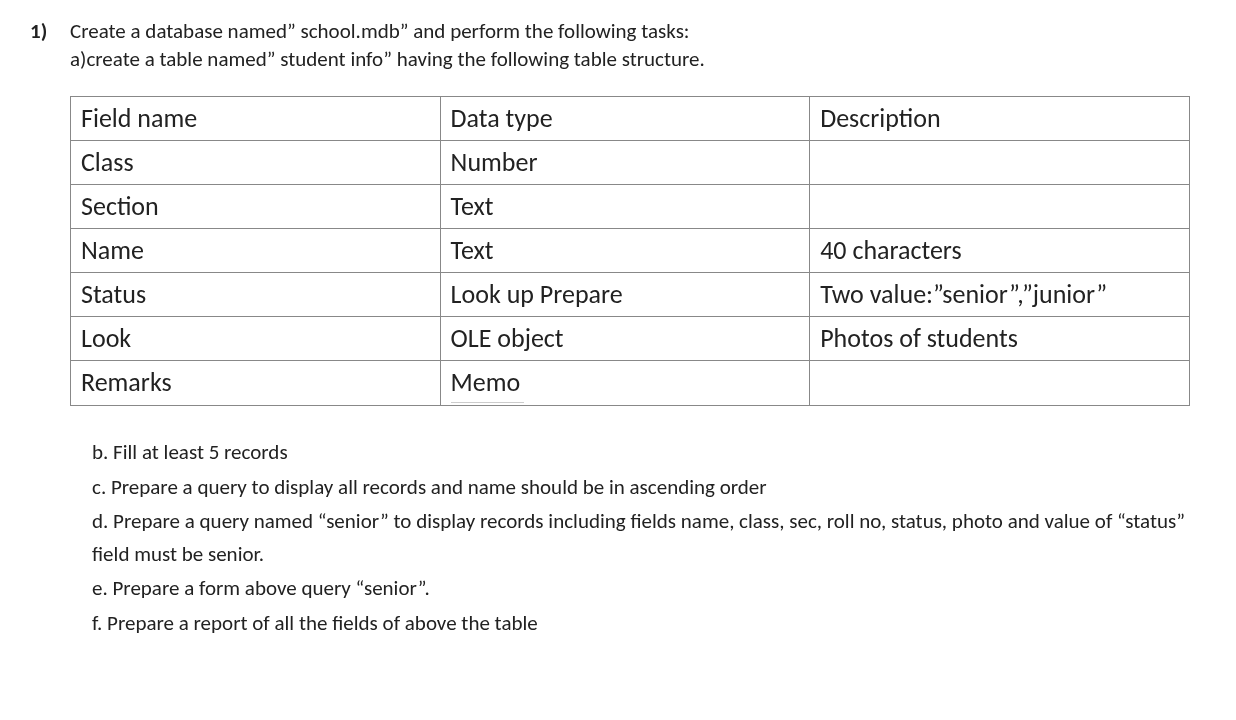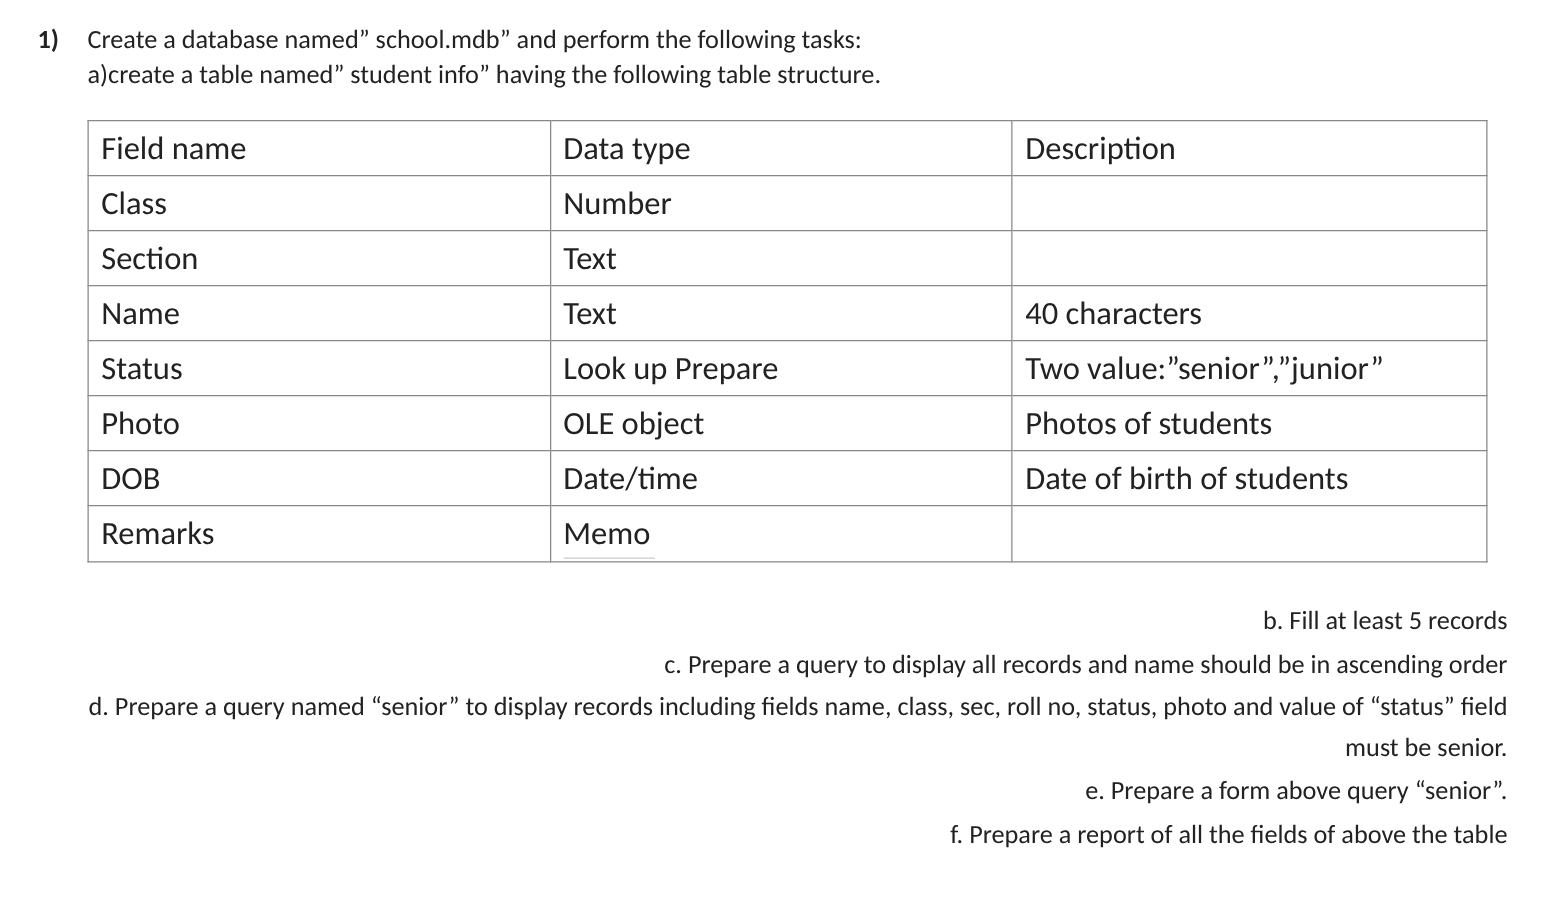"Photo" td { text: Photo -> Look }
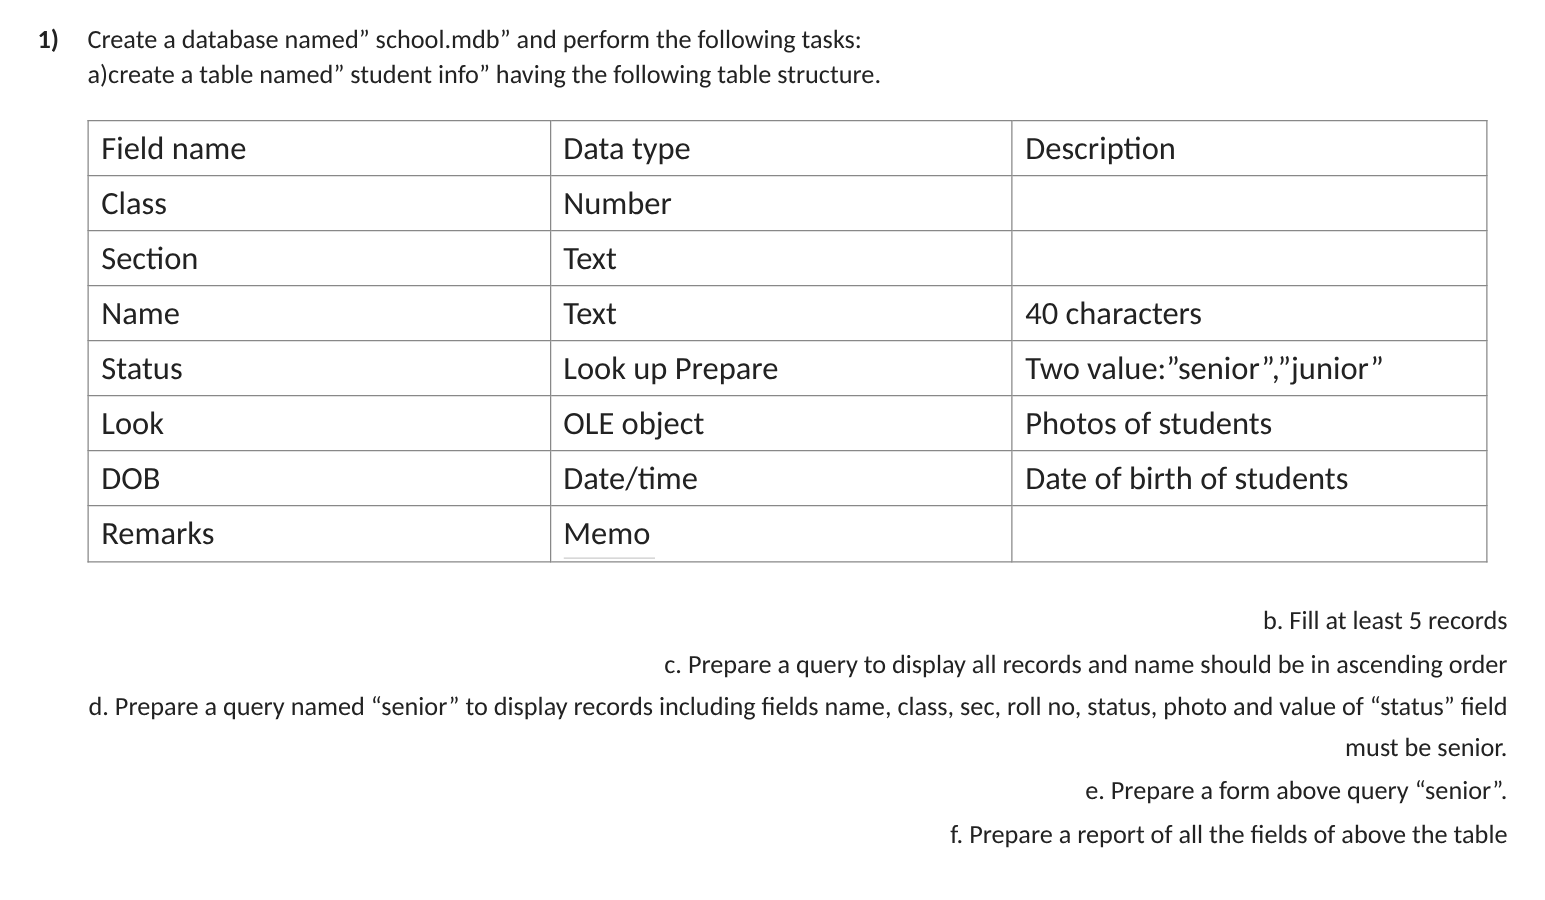"DOB" tr { html: <tr> <td>DOB</td> <td>Date/time</td> <td>Date of birth of students</td> </tr> -> none }
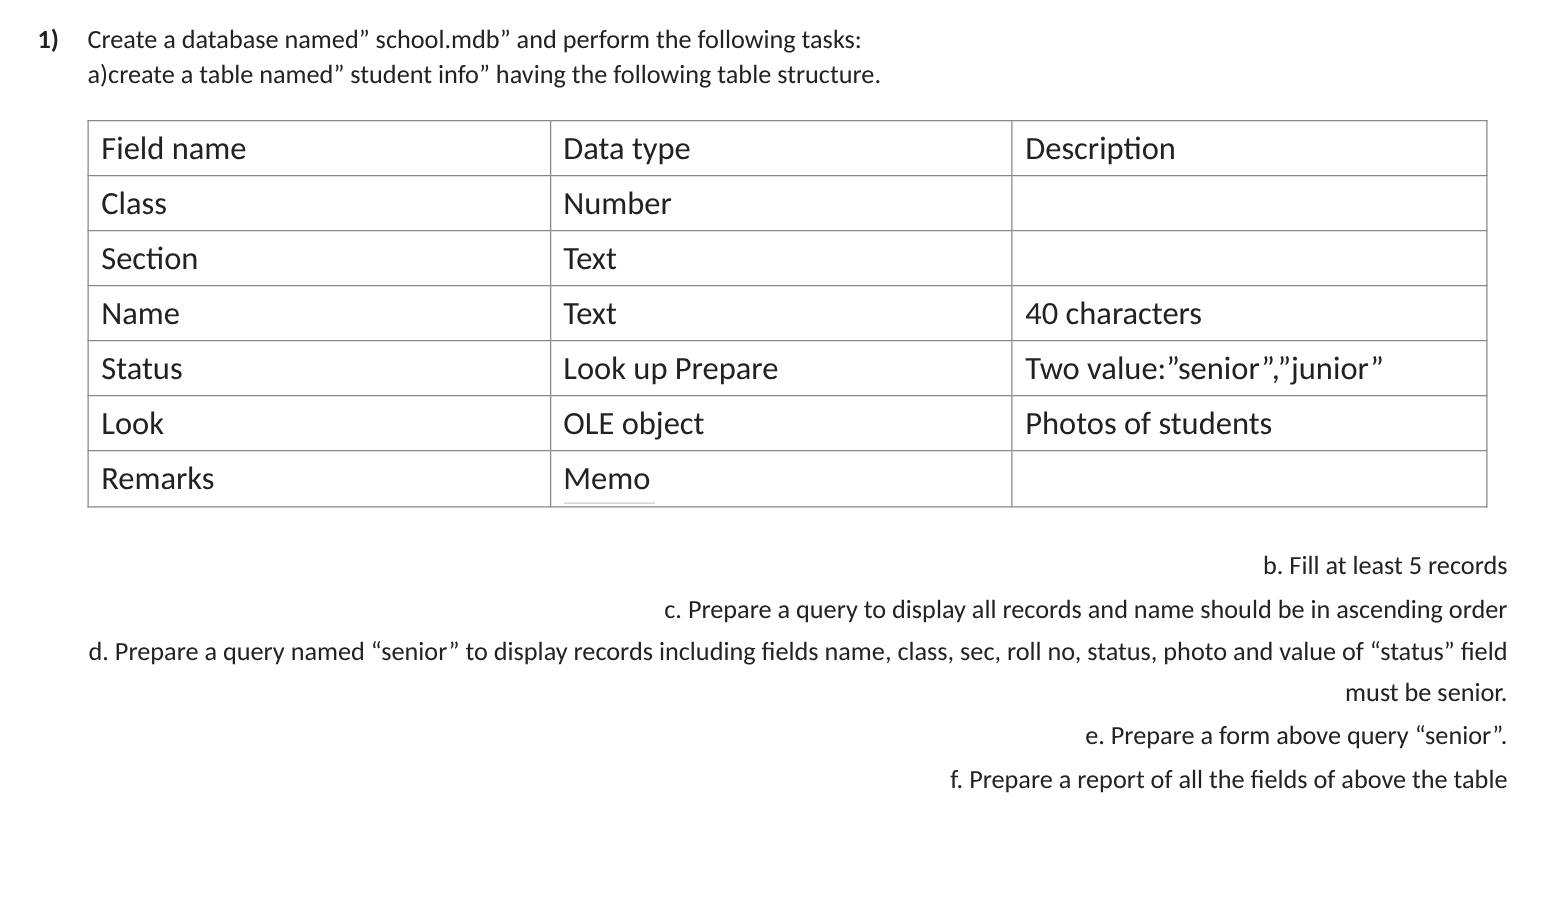"b. Fill at least 5" .sub-list { margin-left: 20px -> 62px; text-align: right -> none }
